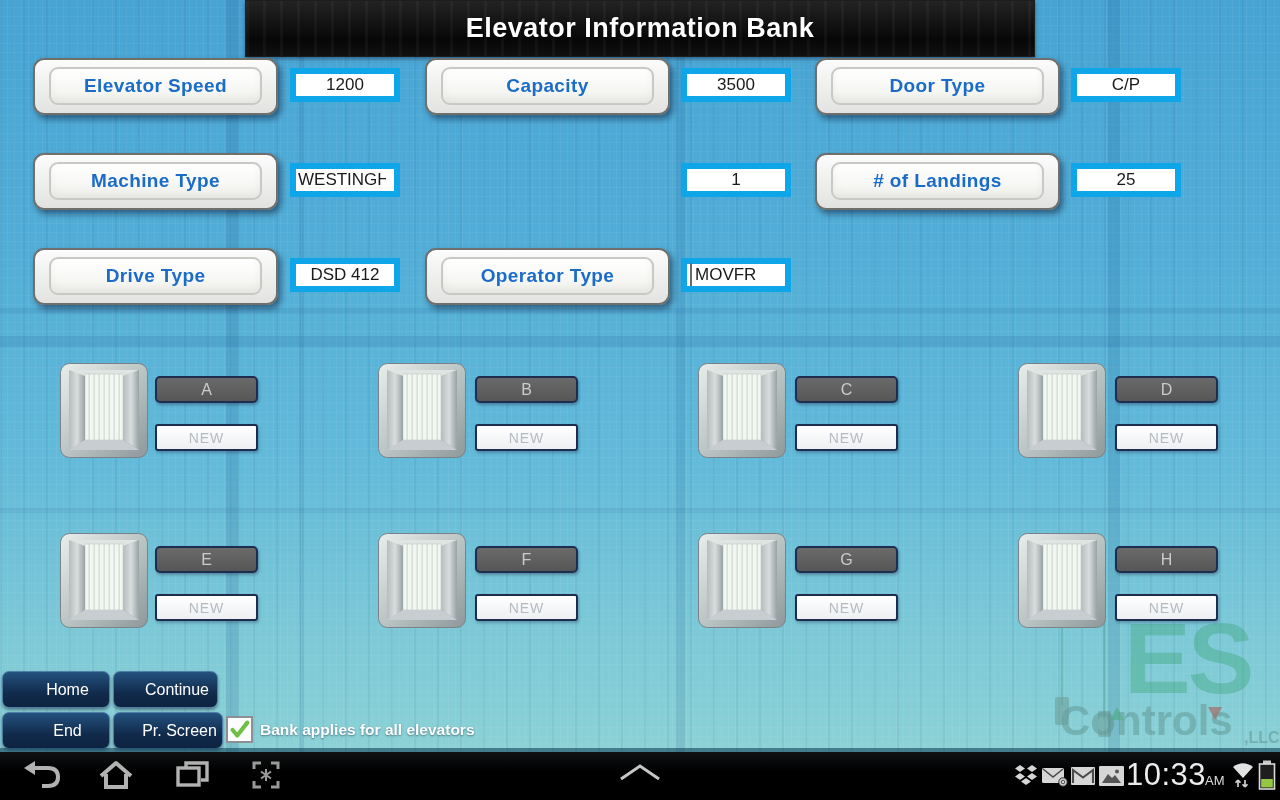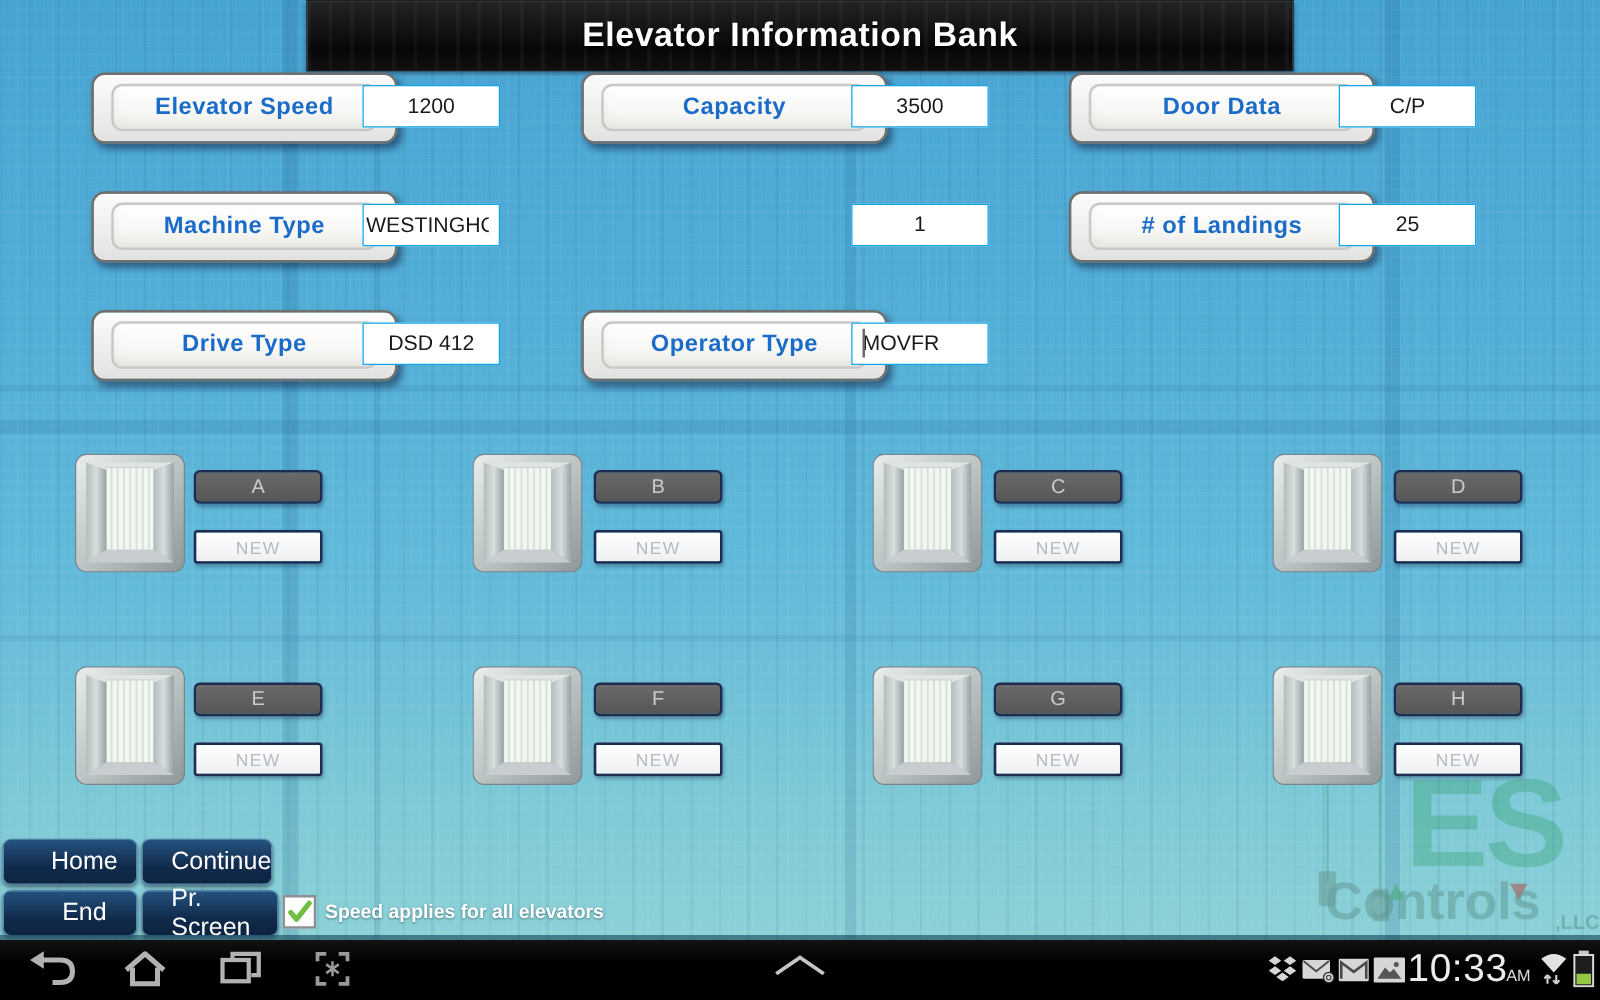"Elevator Speed" .fbtn { margin-left: 40px -> none }
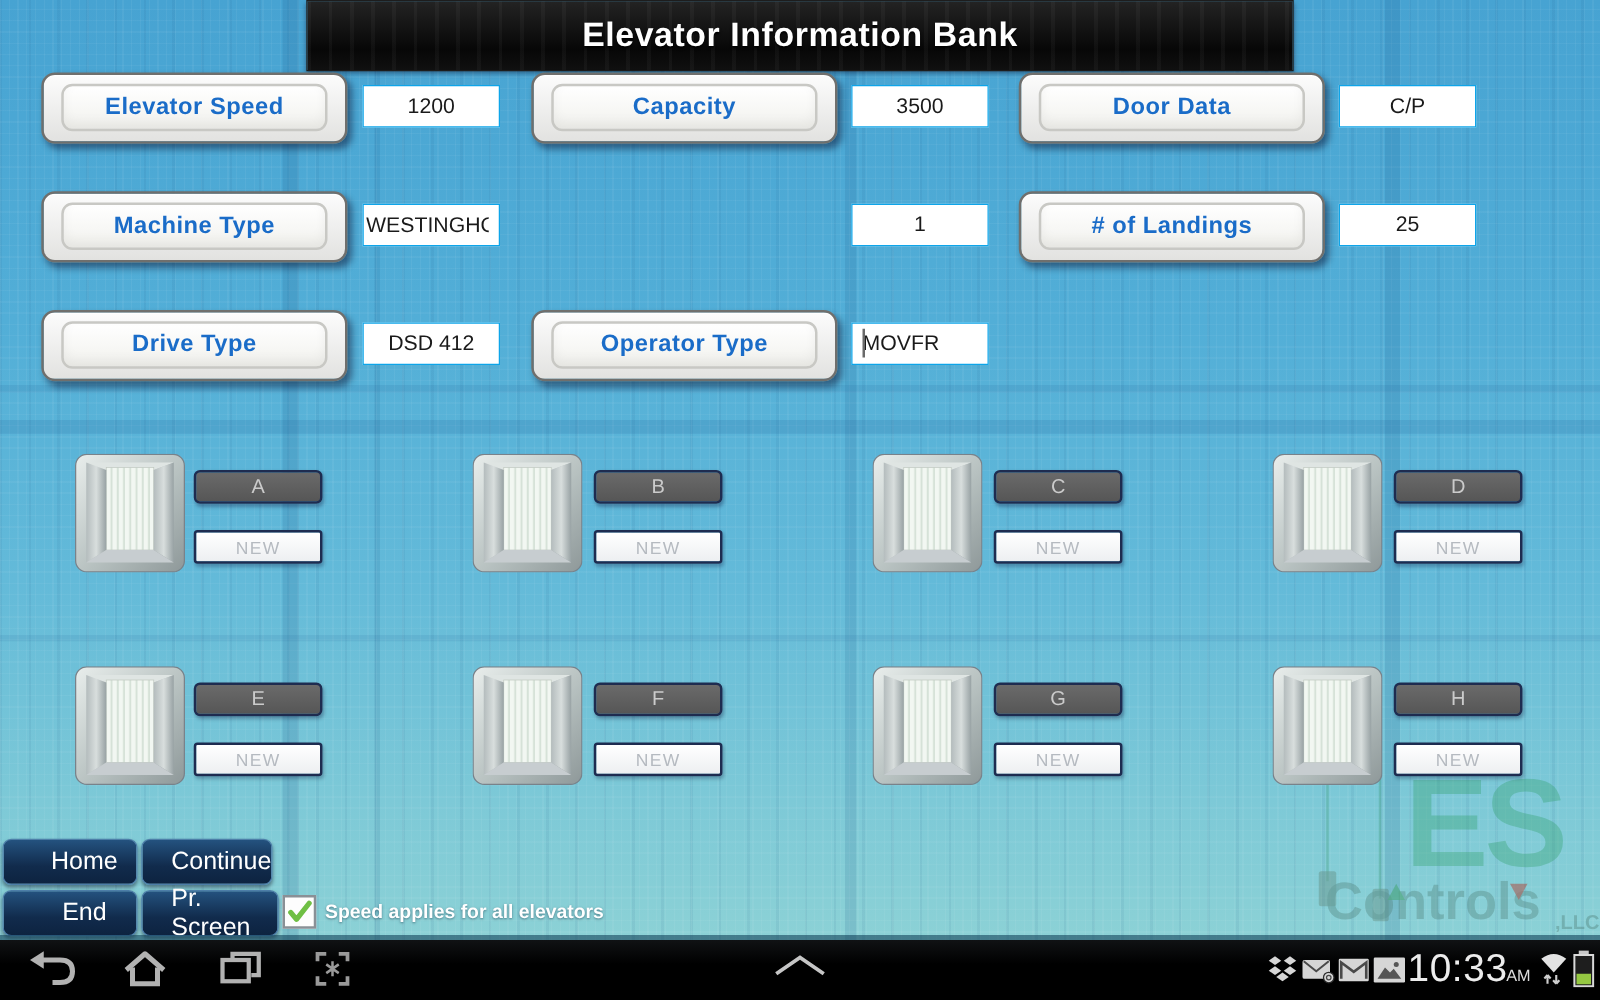"1200" .finput { border: 1px solid #0ea5e9 -> 6px solid #0ea5e9 }
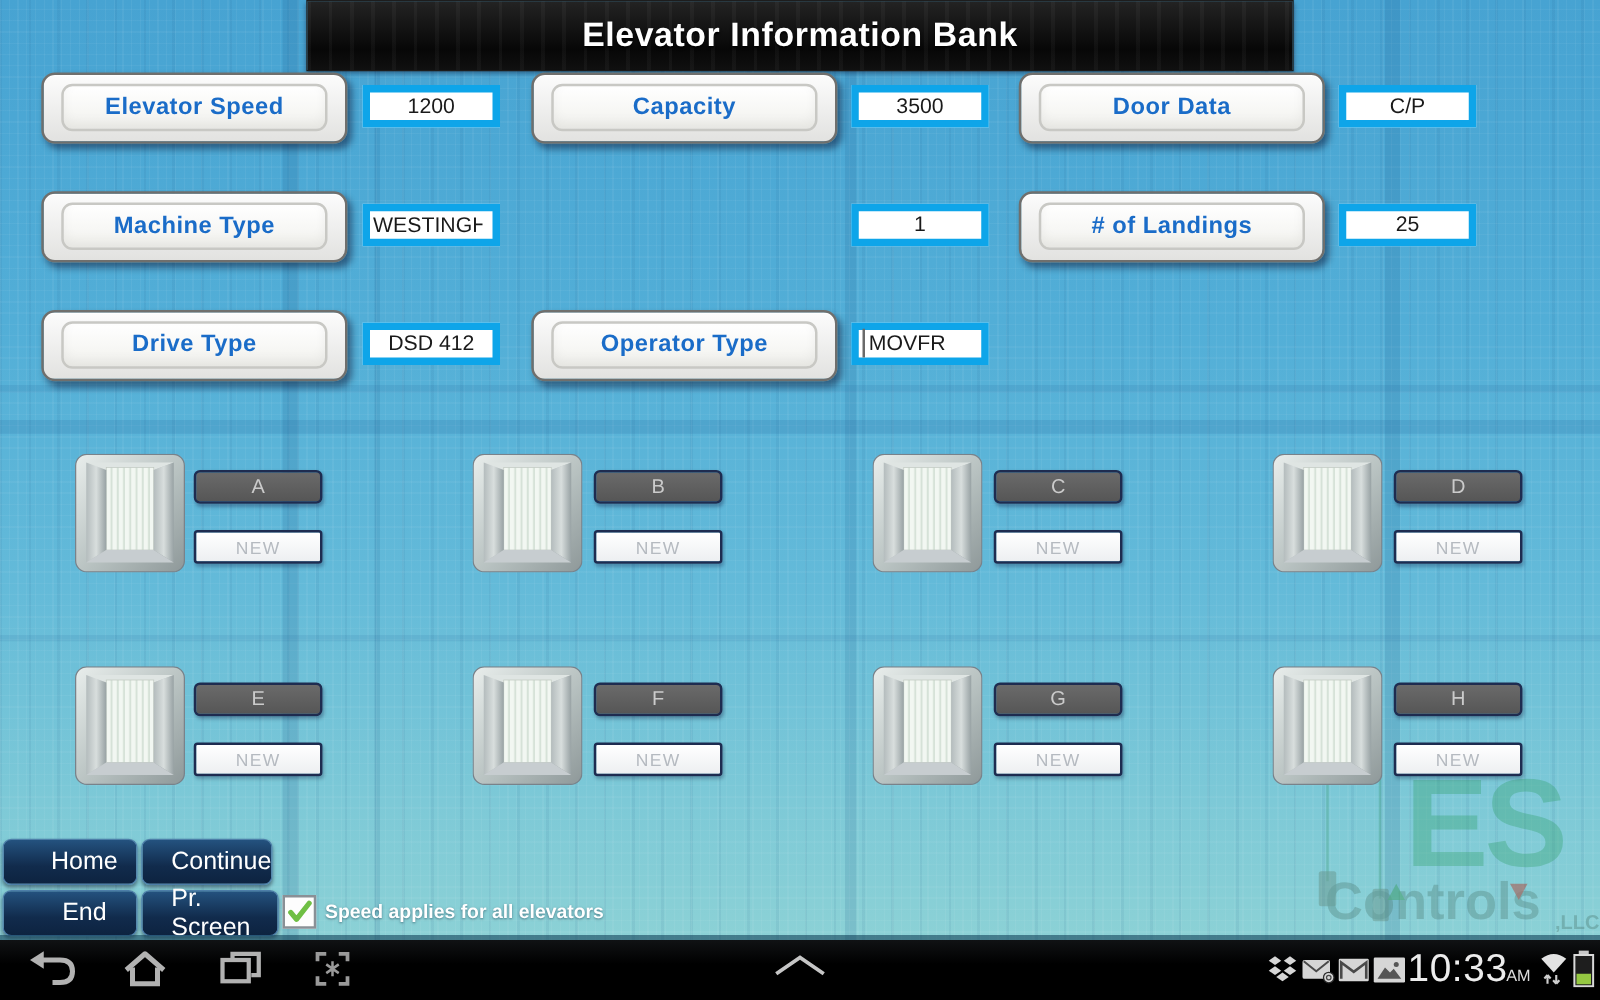"Door Data" div.inner { text: Data -> Type }
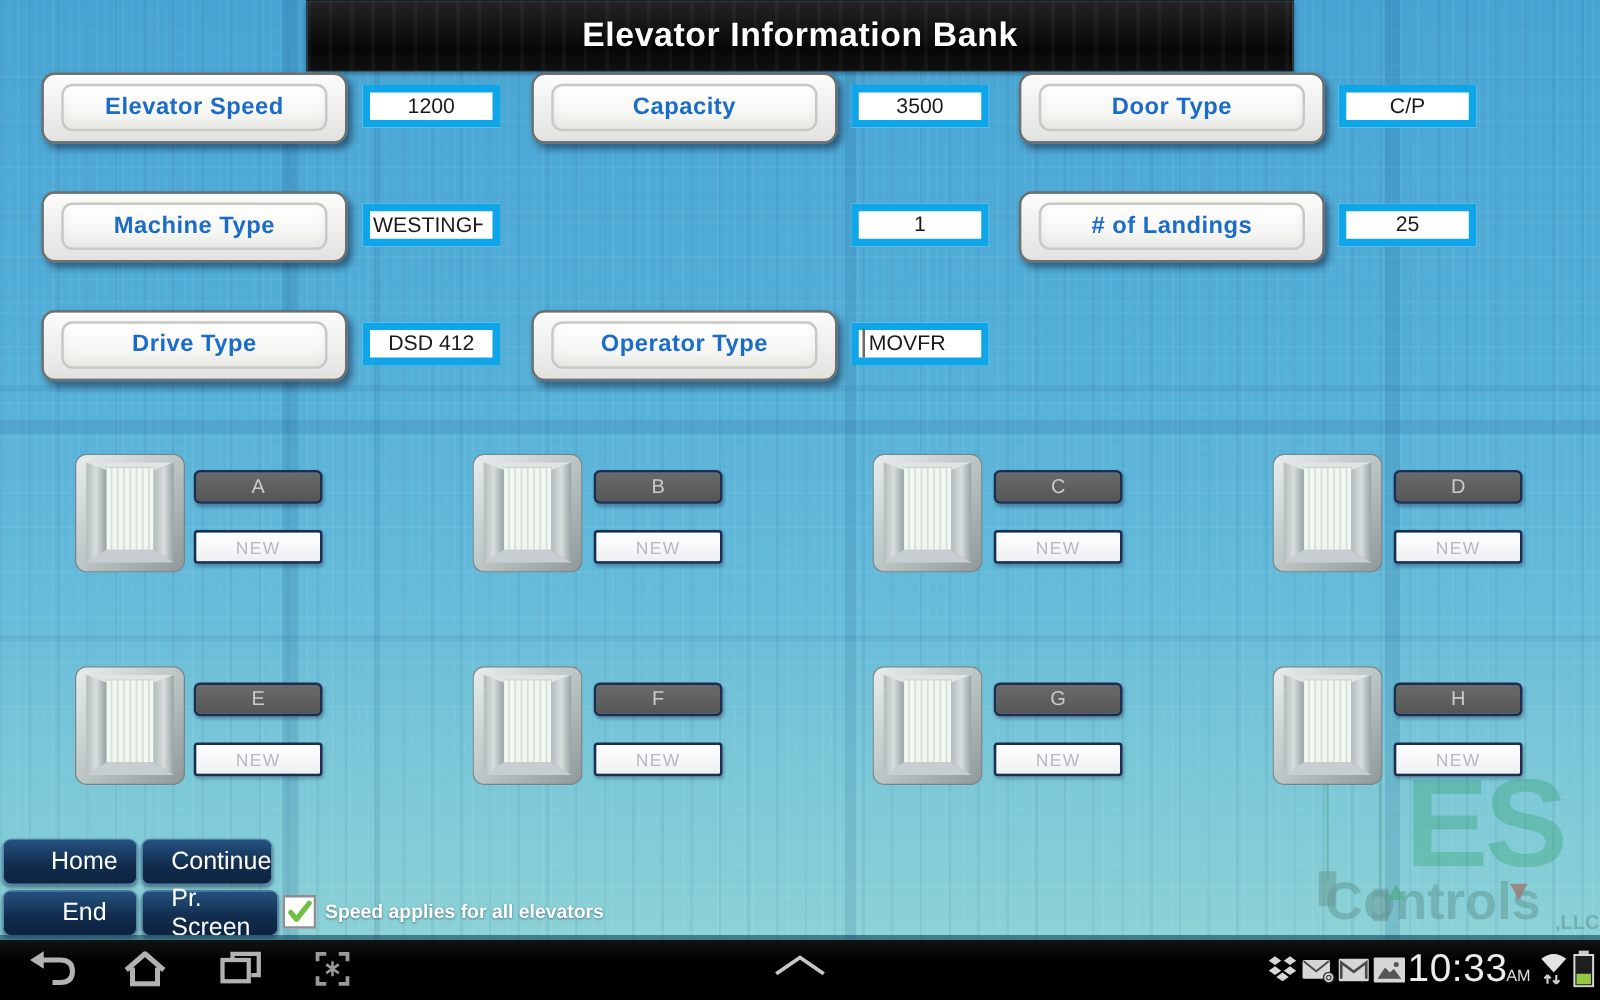"Home" .navybtn { font-size: 20px -> 16px }
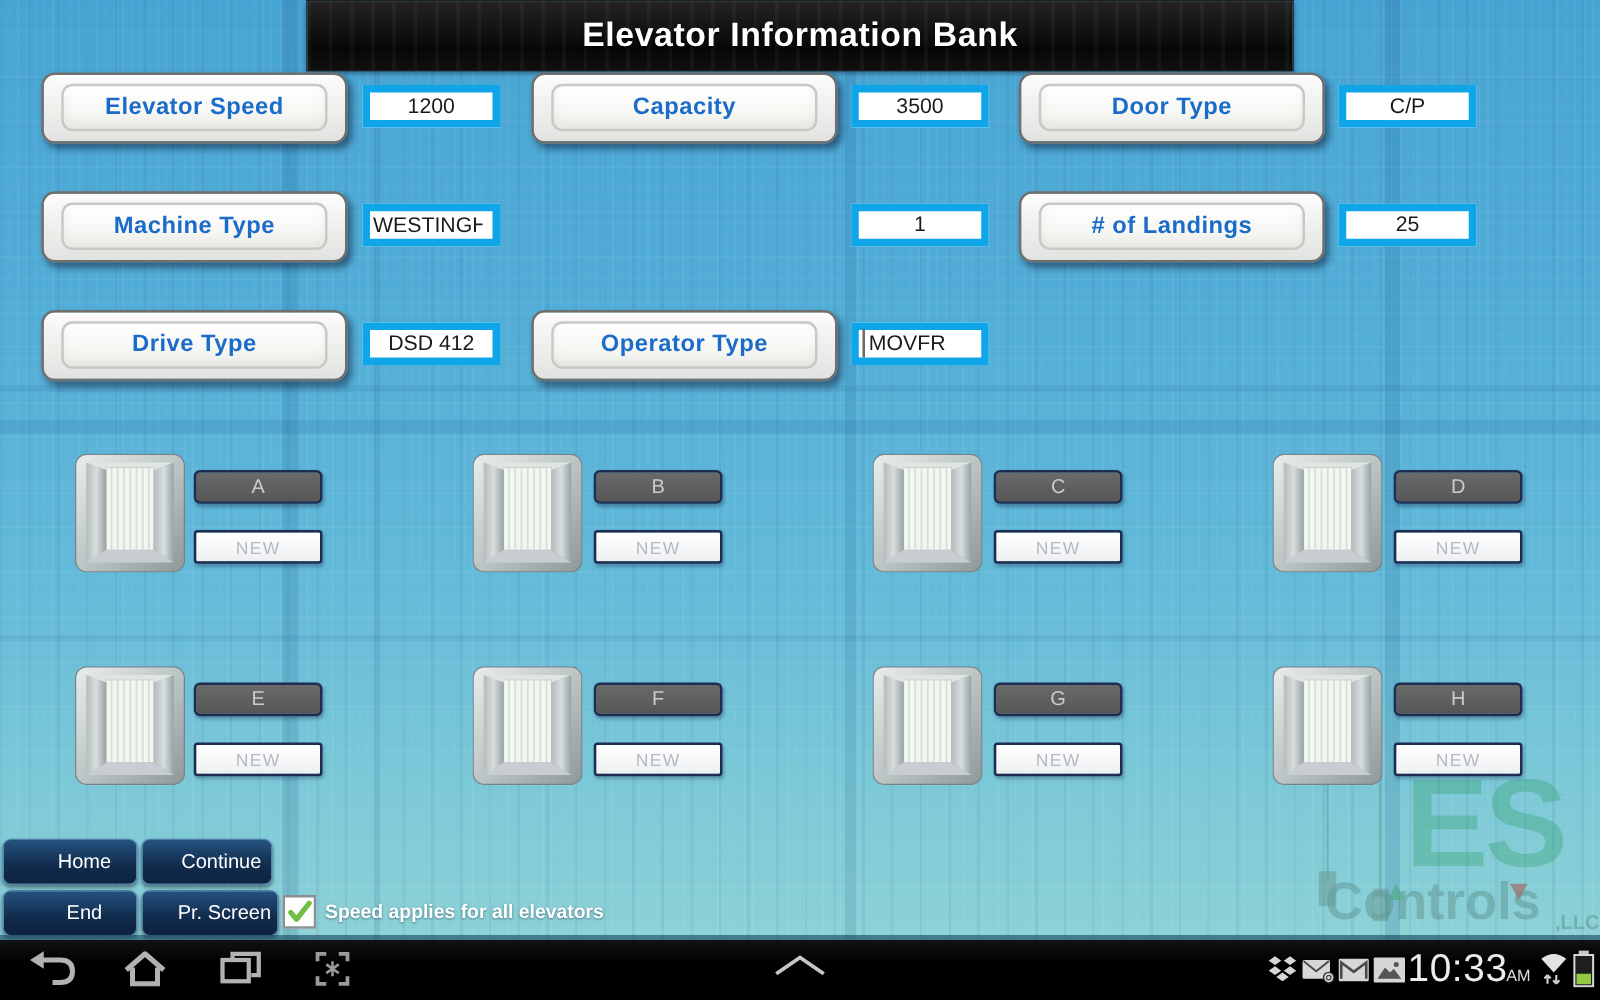"Speed applies for all elevators" div { text: Speed -> Bank }
